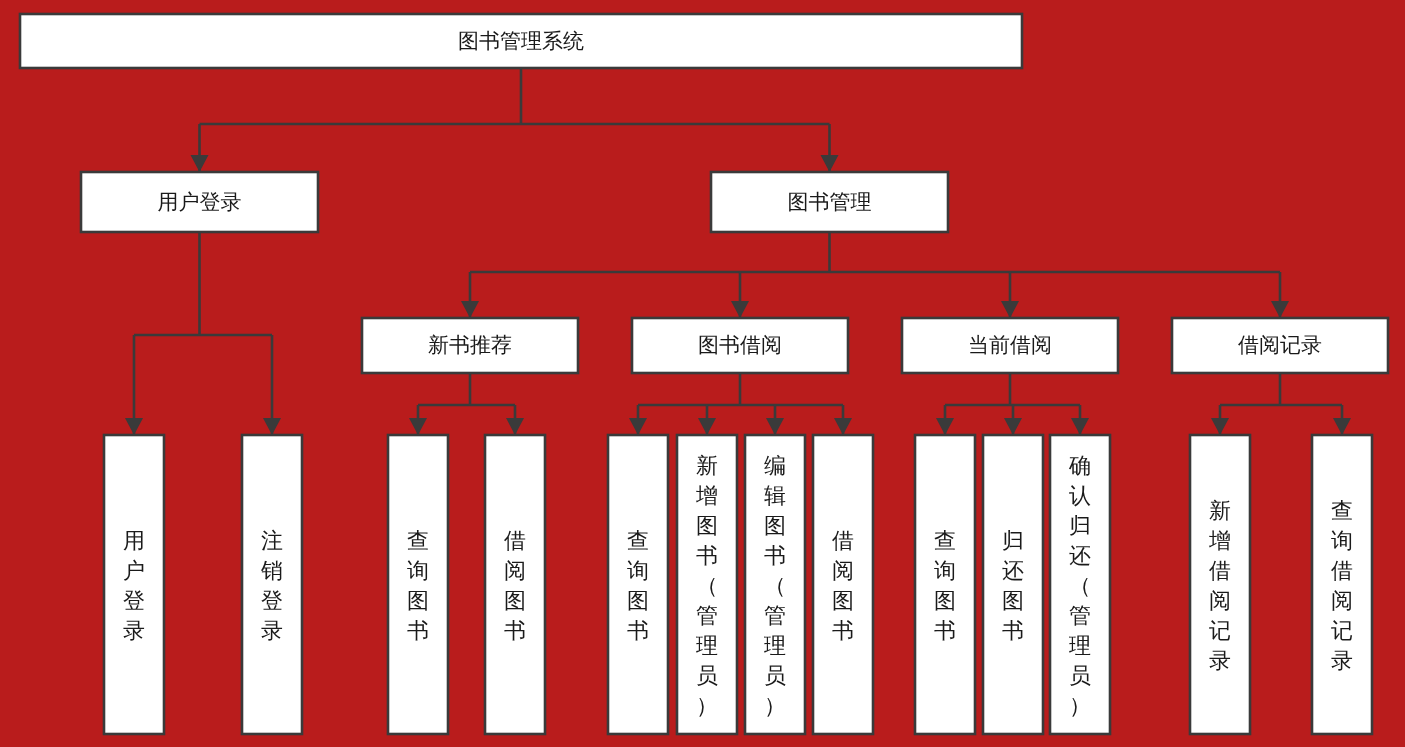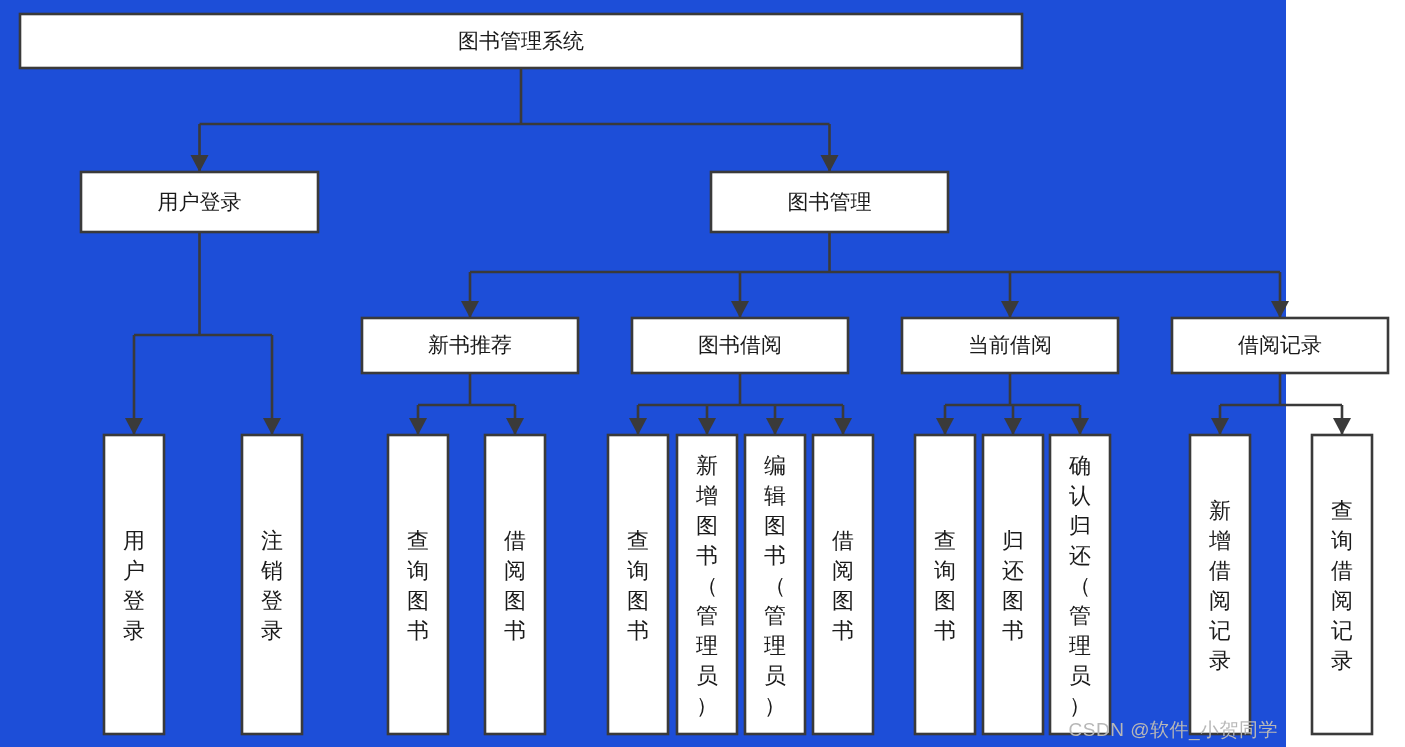"图书管理系统" #diagram-root { background: #1d4ed8 -> #b91c1c; width: 1286px -> 1405px }
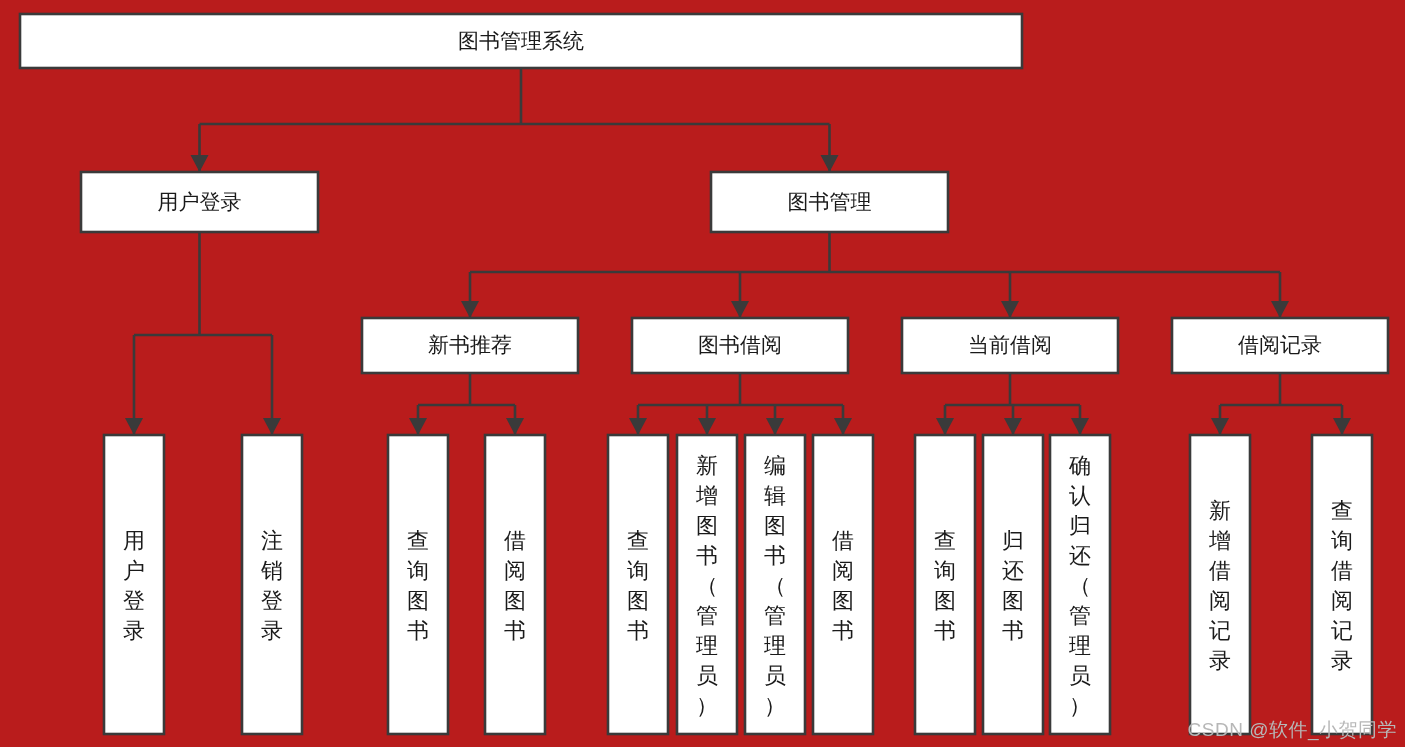"CSDN @软件_小贺同学" div.watermark { html: <div>CSDN @软件_小贺同学</div> -> none }
